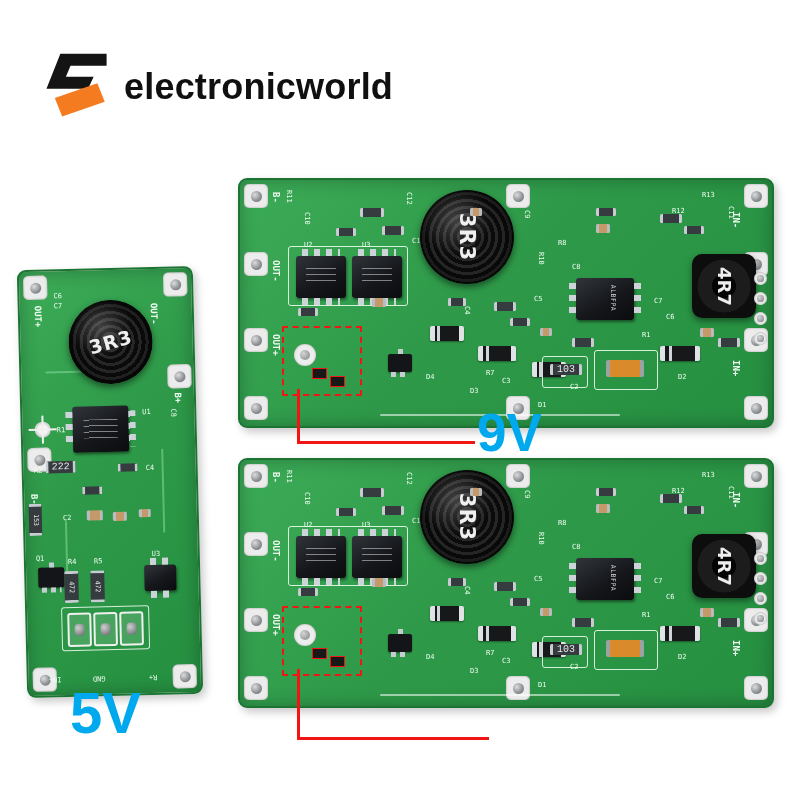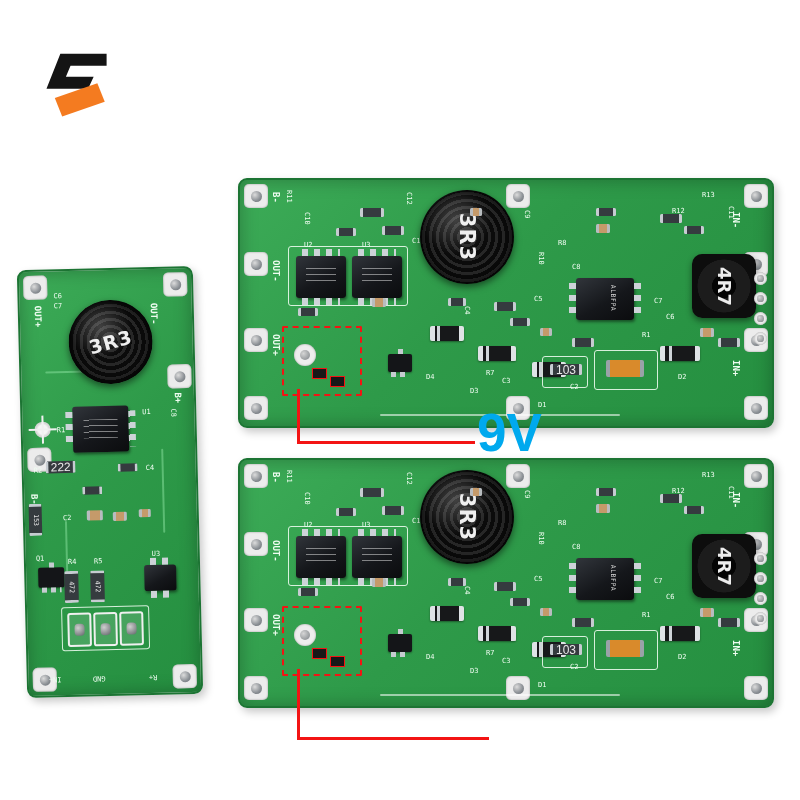"electronicworld" div.logo-text { html: none -> <div>electronicworld</div> }
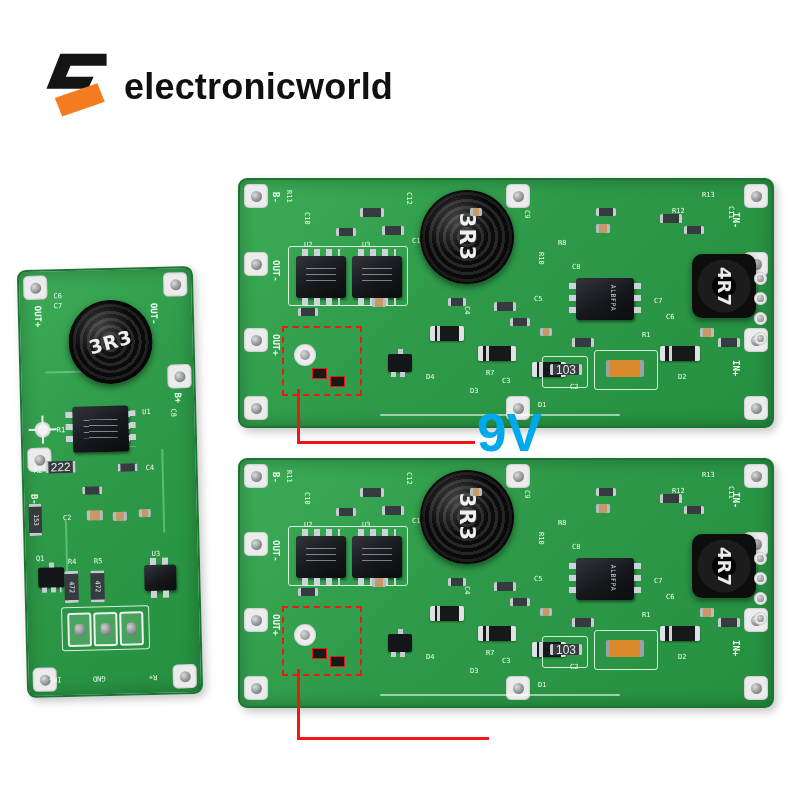"103" .smd { font-family: Liberation Sans, sans-serif -> Liberation Mono, monospace; font-size: 12px -> 10px }
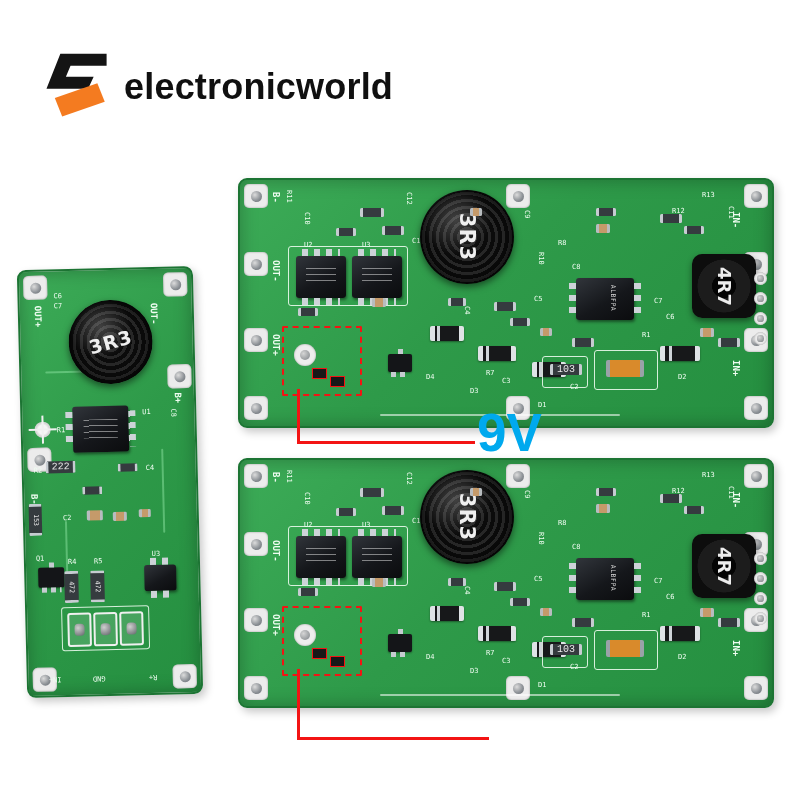"5V" div.volt { html: none -> <div>5V</div> }
